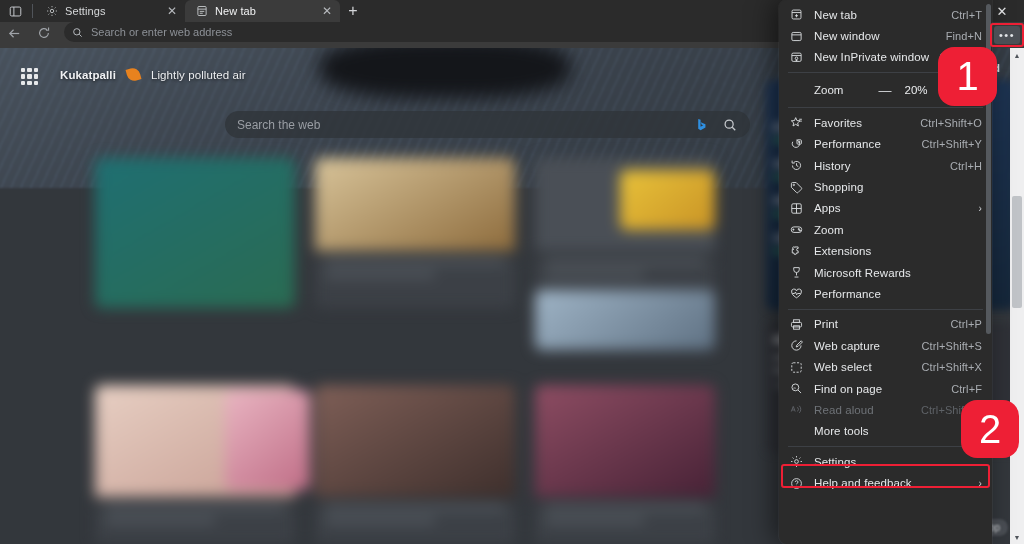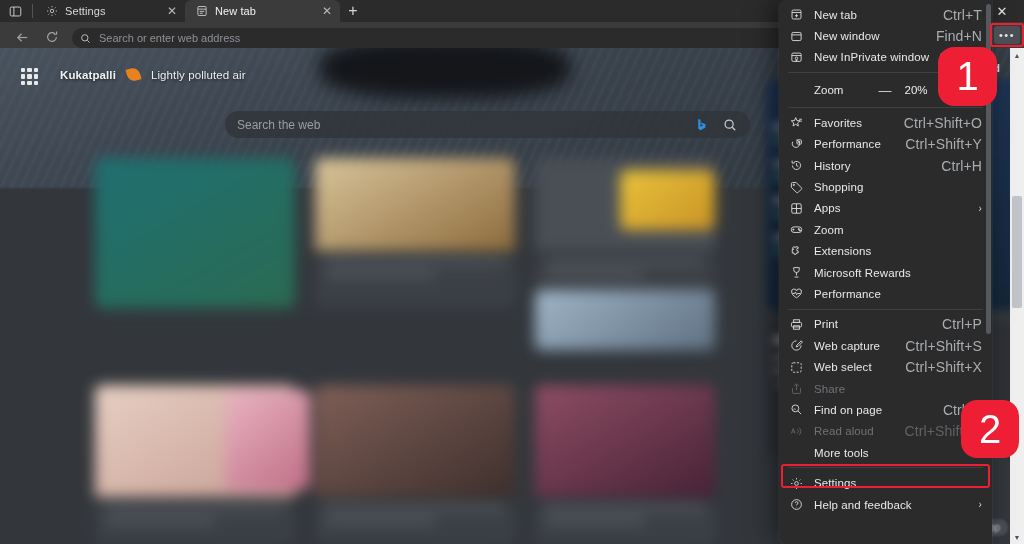"Ctrl+T" .mi .acc { font-size: 14px -> 11px }
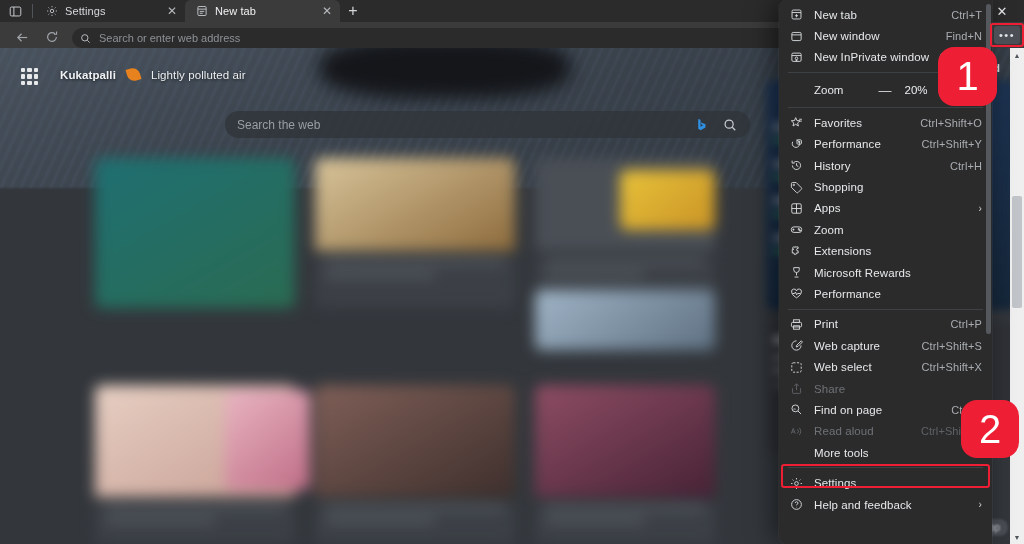"Search or enter web address" .toolbar { align-items: flex-end -> flex-start; padding: 0 8px -> 0 0 }
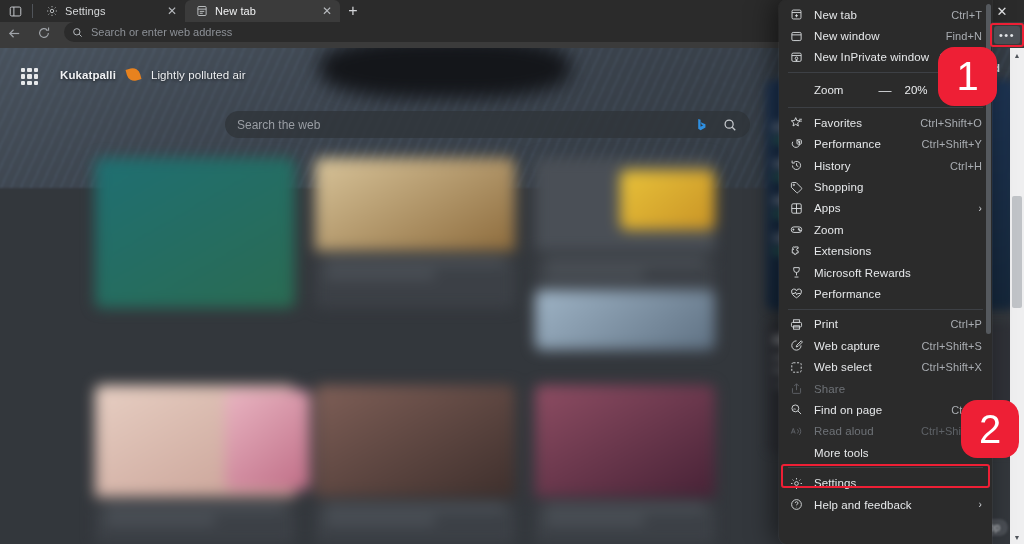"Share" div.mi { html: <div> <span> <svg> <path></path> <line></line> <polyline></polyline> </svg> </span> <span>Share</span> <span></span> </div> -> none }
